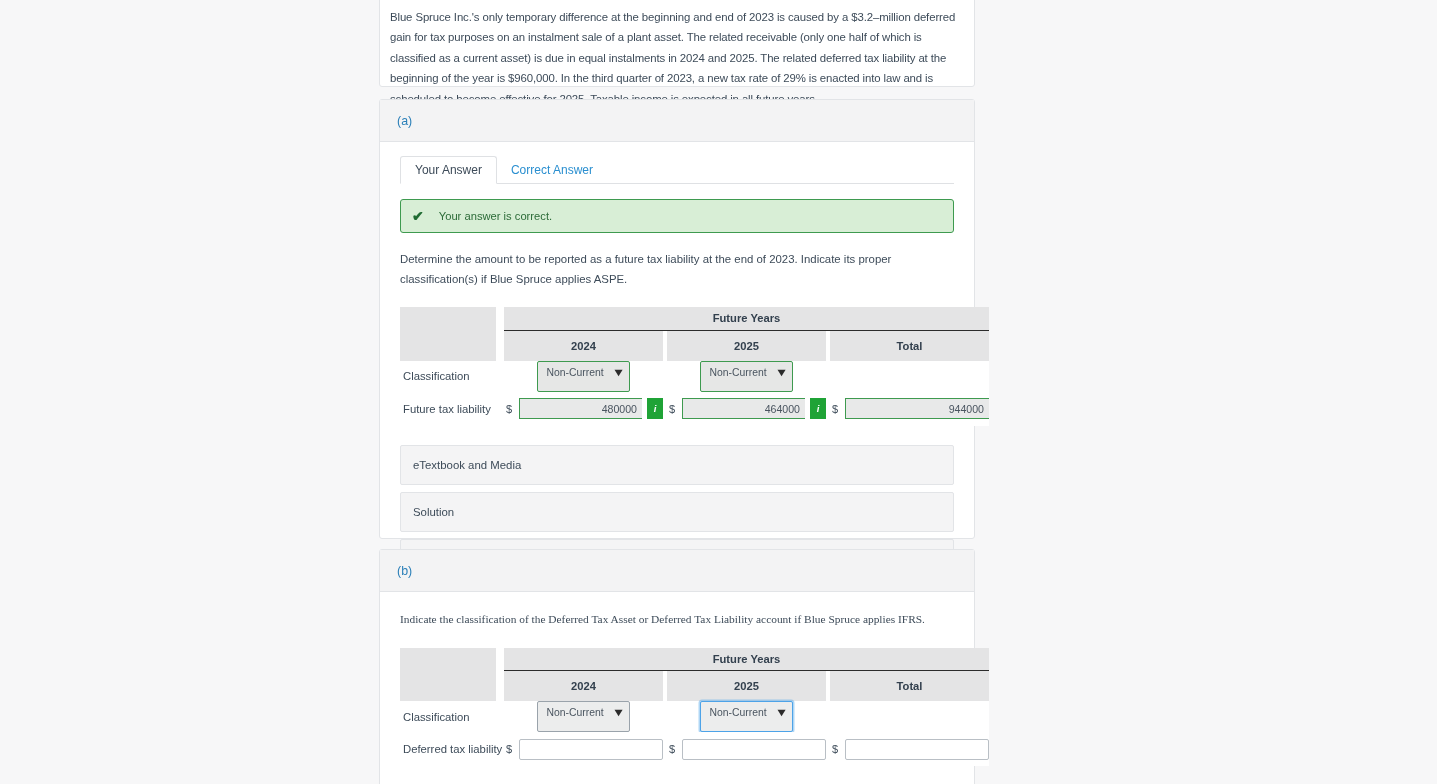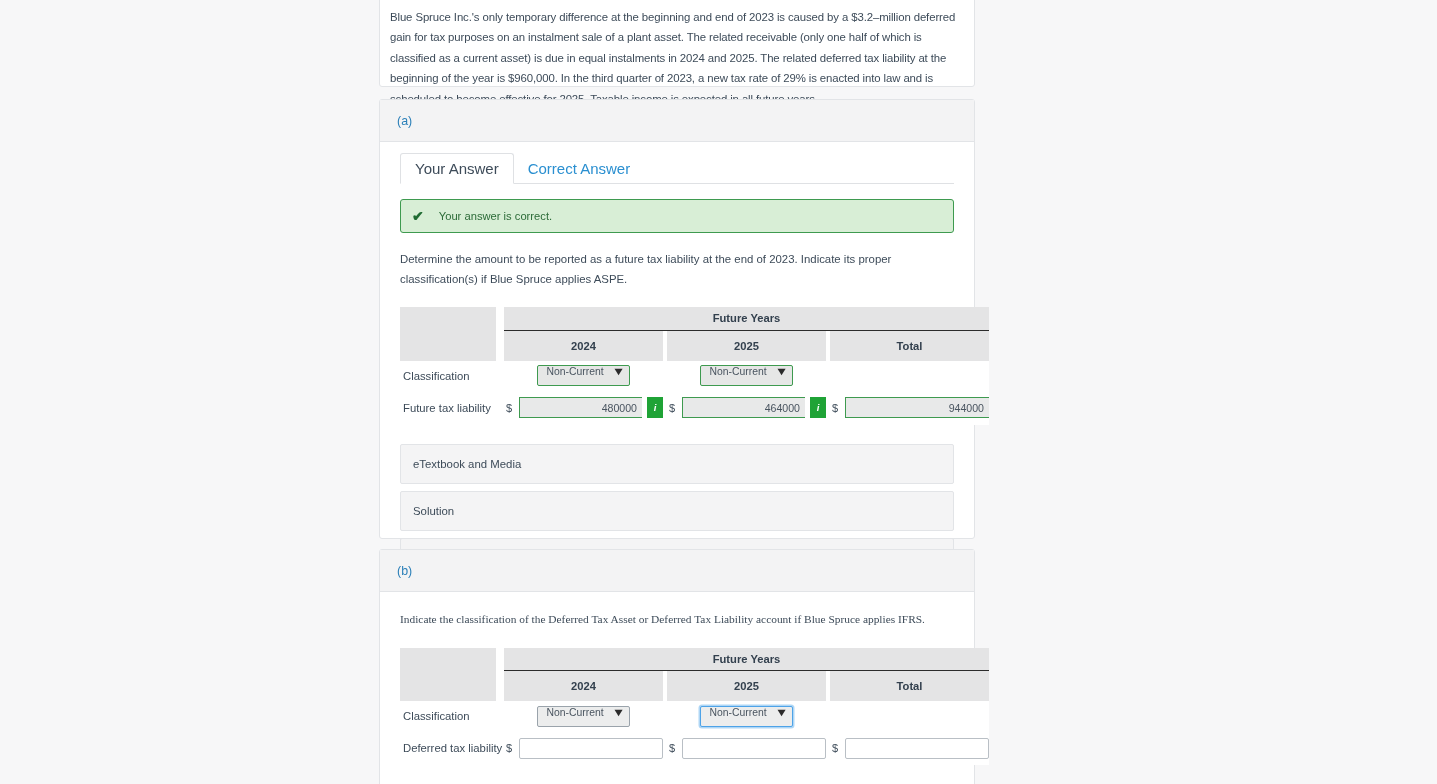"Your Answer" .tab { font-size: 15px -> 12px }
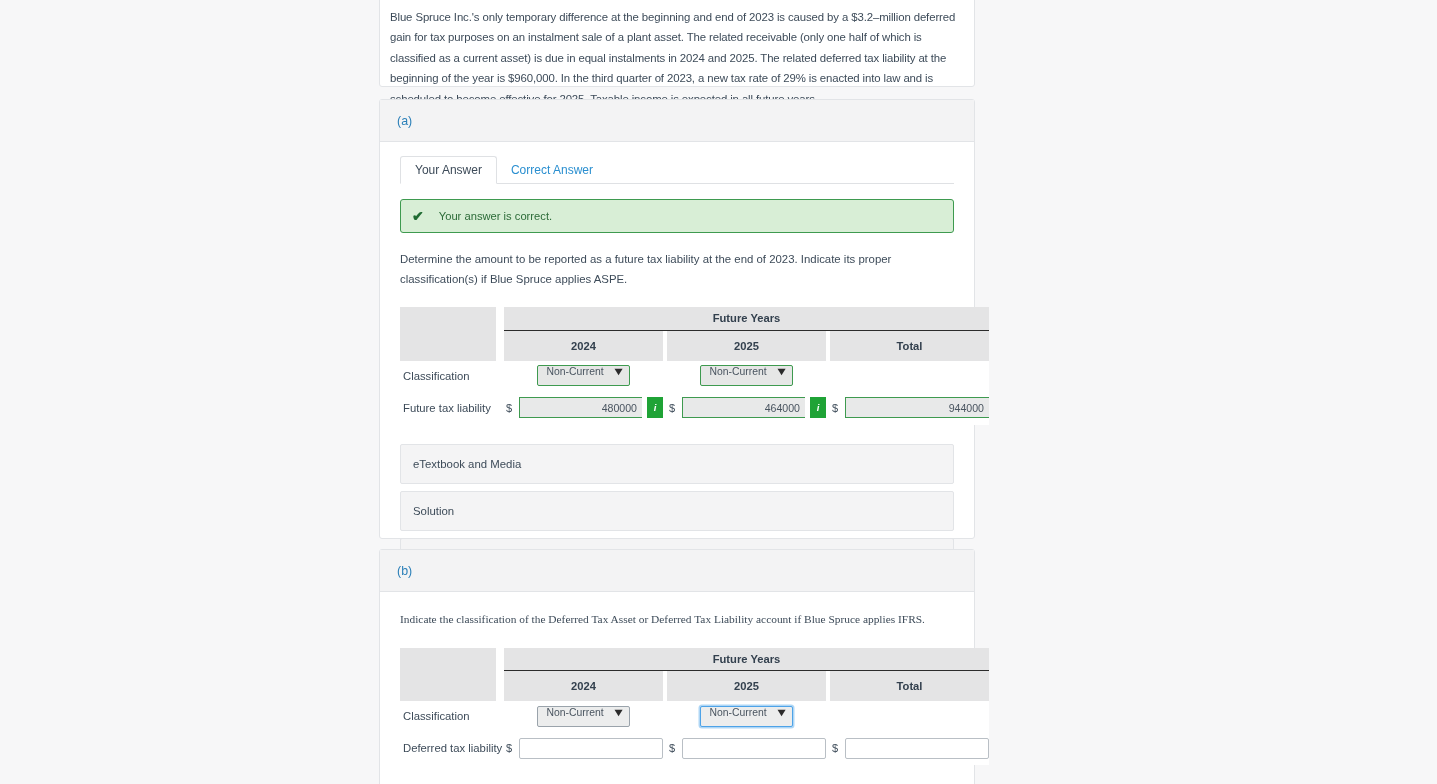"Non-Current" .sel { height: 21px -> 31px }
